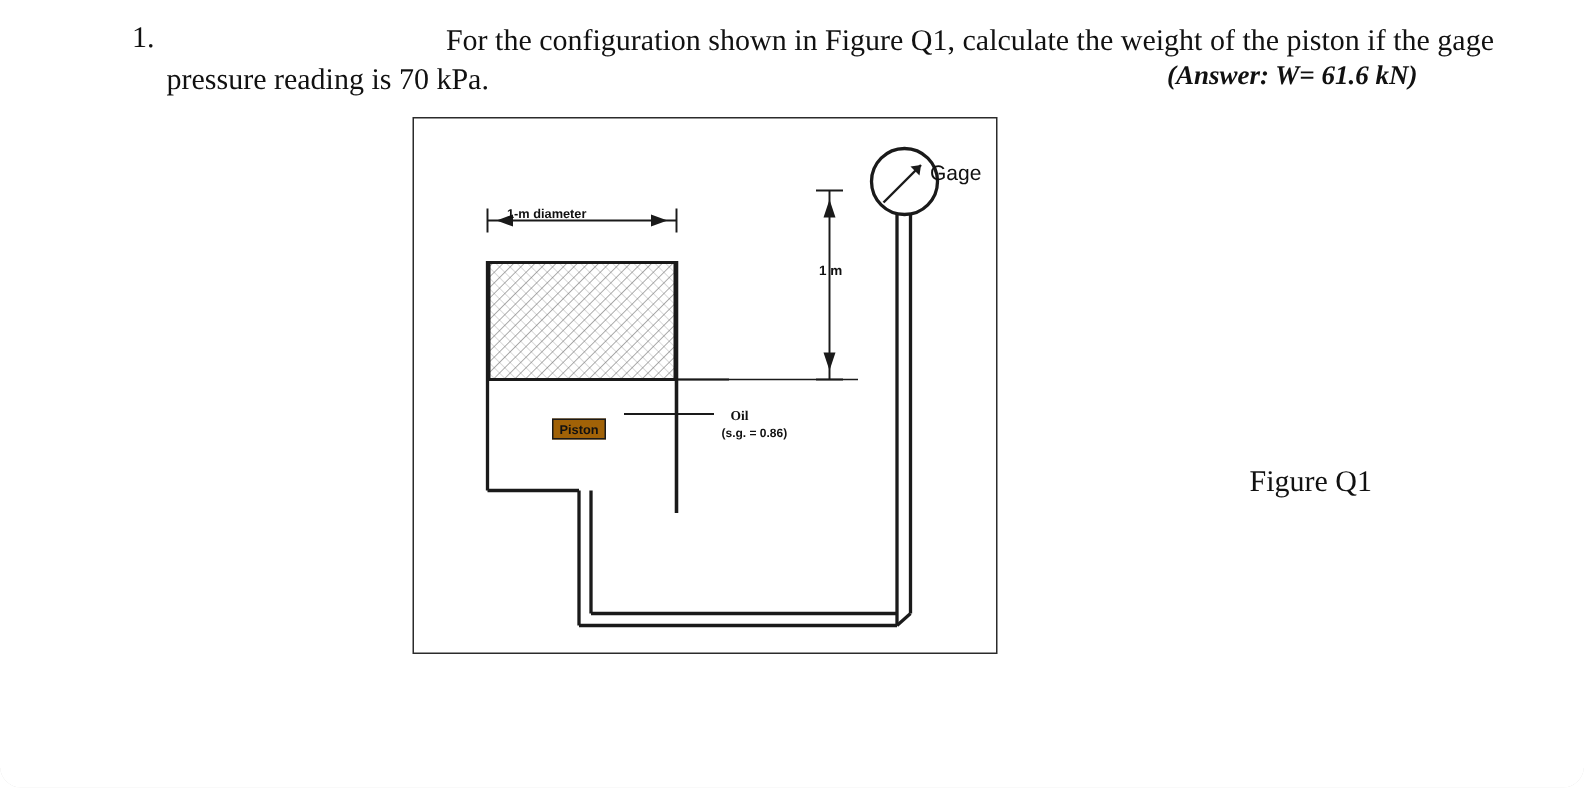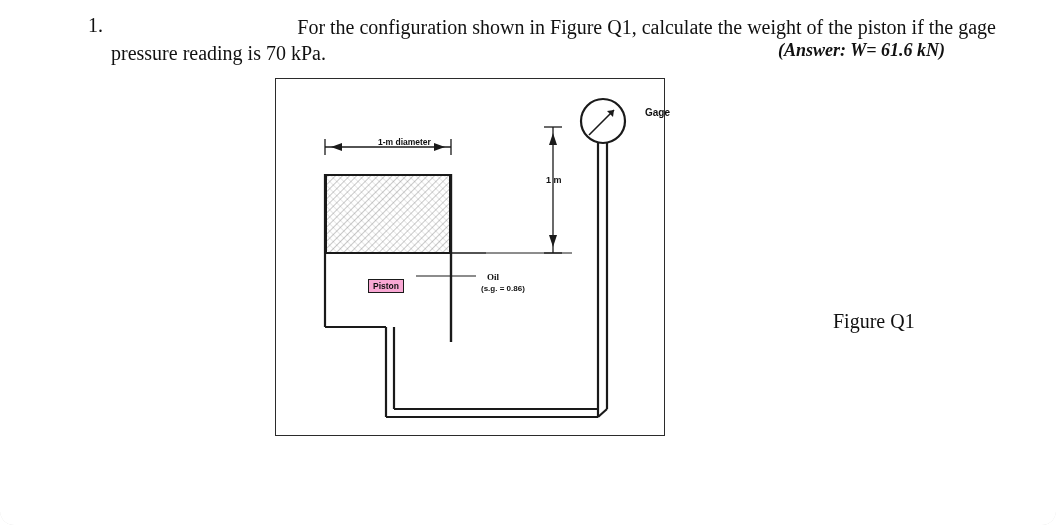"Gage" .gage-lbl { font-size: 10px -> 14px; font-weight: bold -> normal; margin-left: 25px -> none }
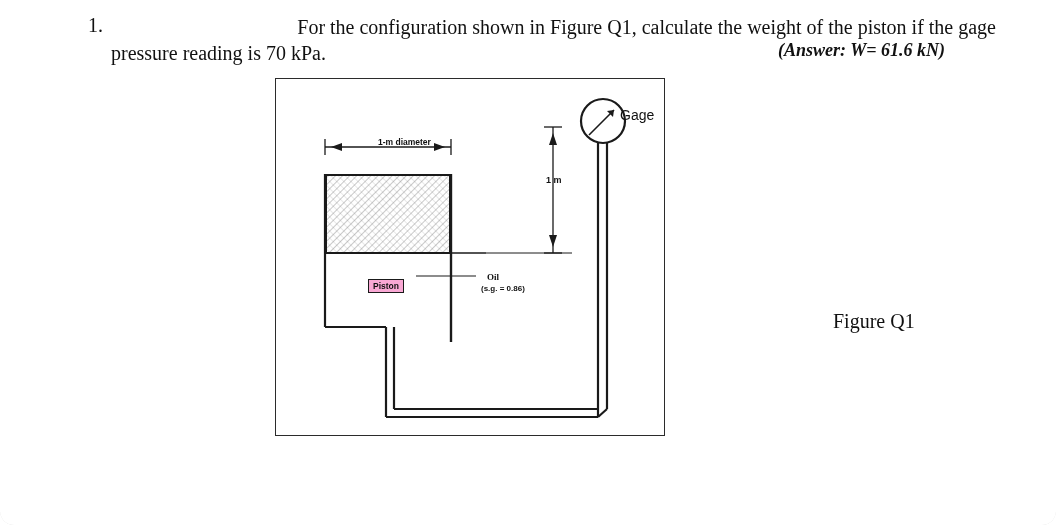"1-m diameter" .dia-lbl { margin-left: 40px -> none }
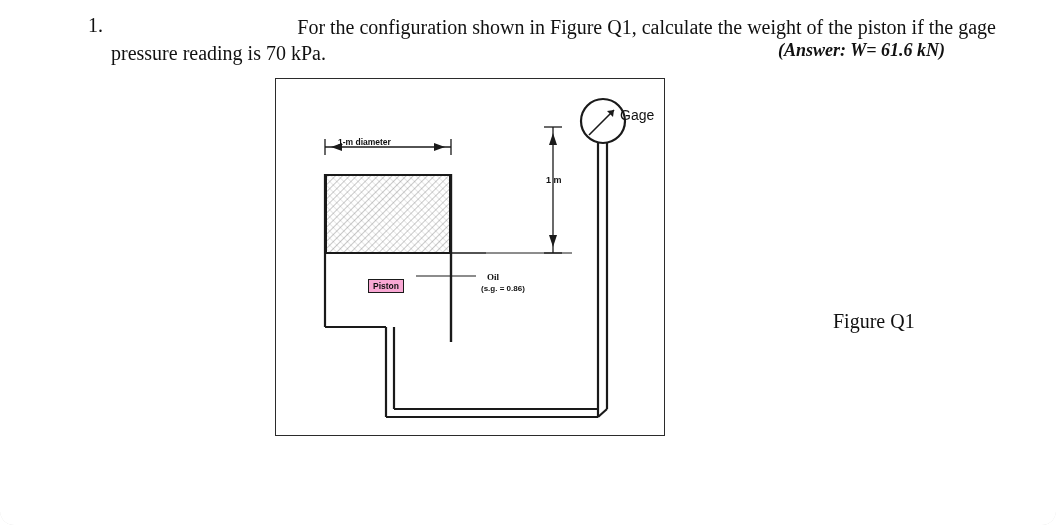"Piston" .piston-tag { background: #f9a8d4 -> #a16207 }
